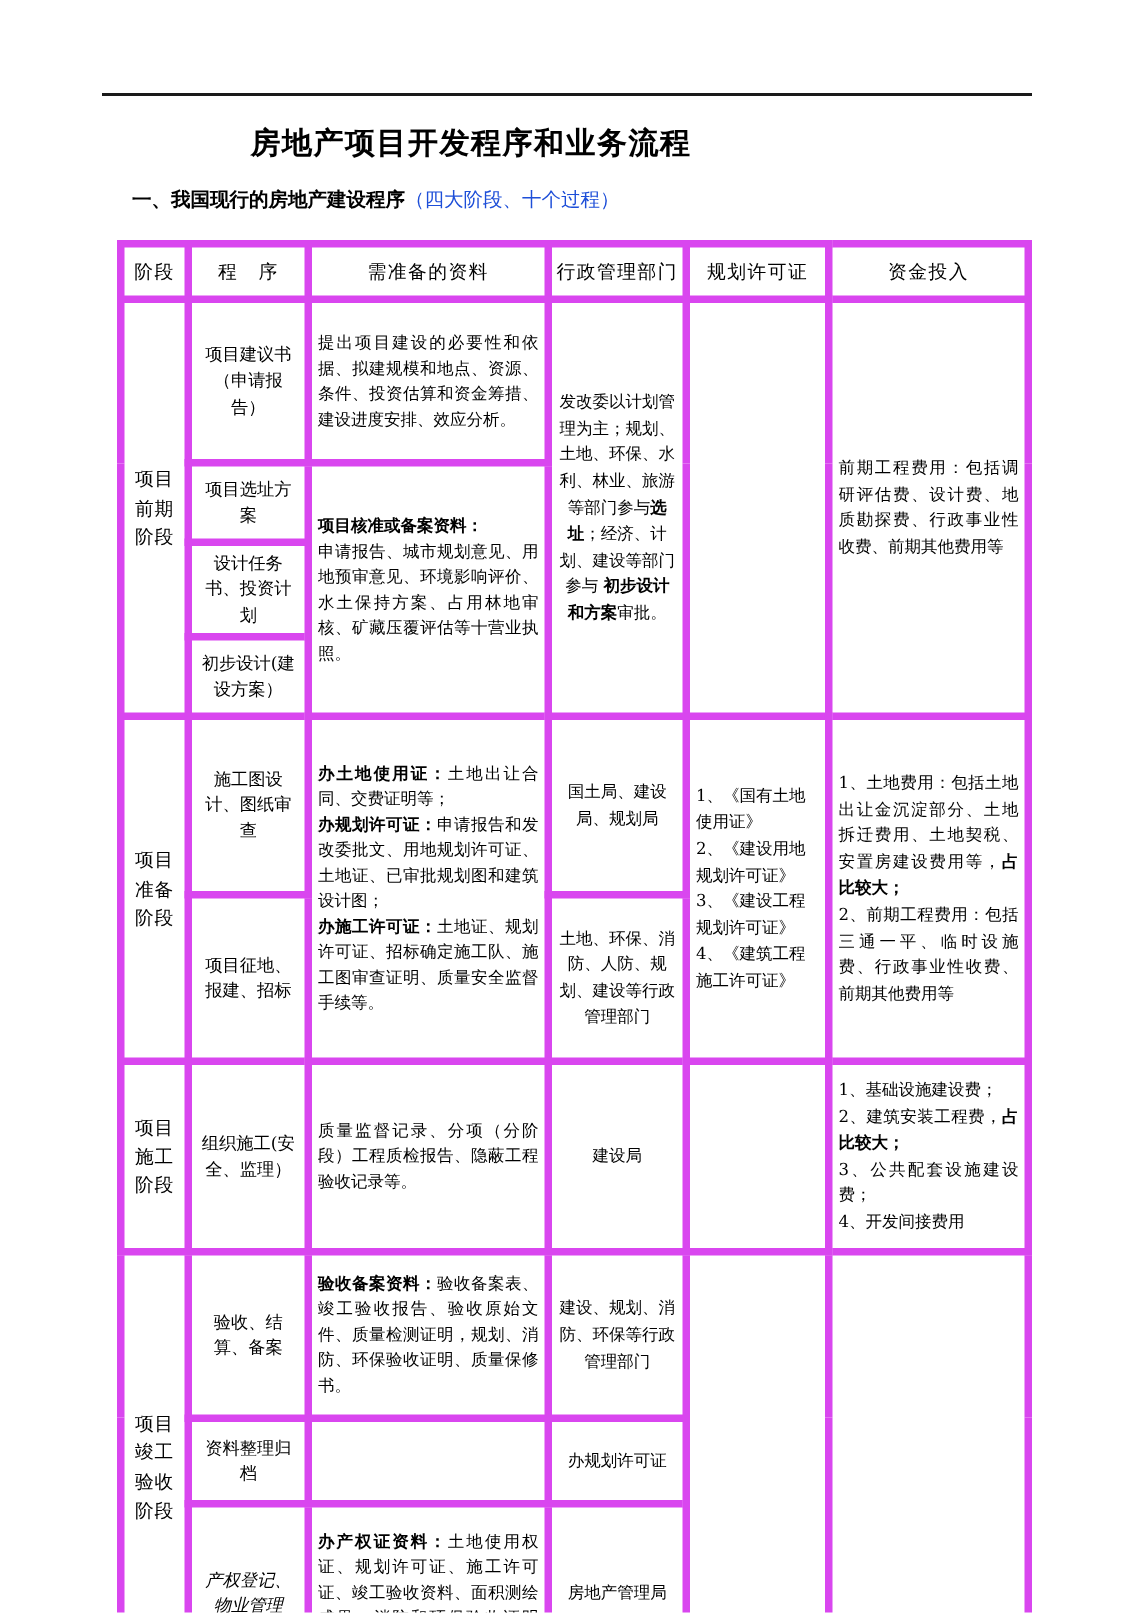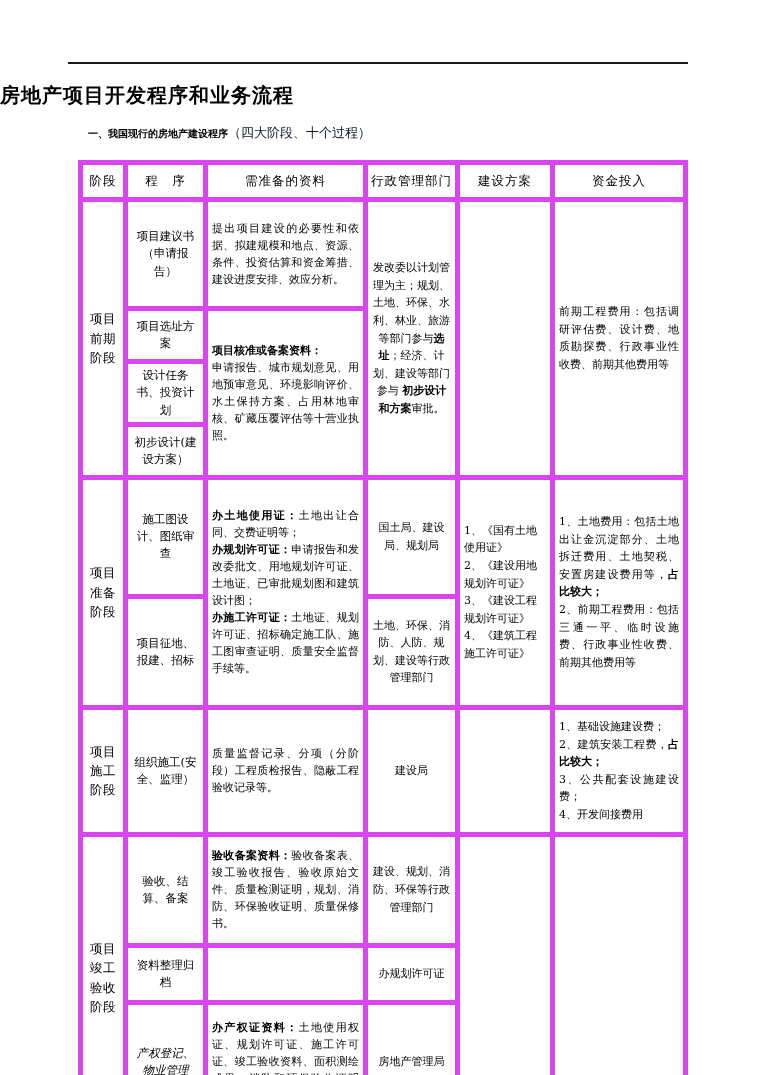"房地产项目开发程序和业务流程" .doc-title { text-align: none -> center }
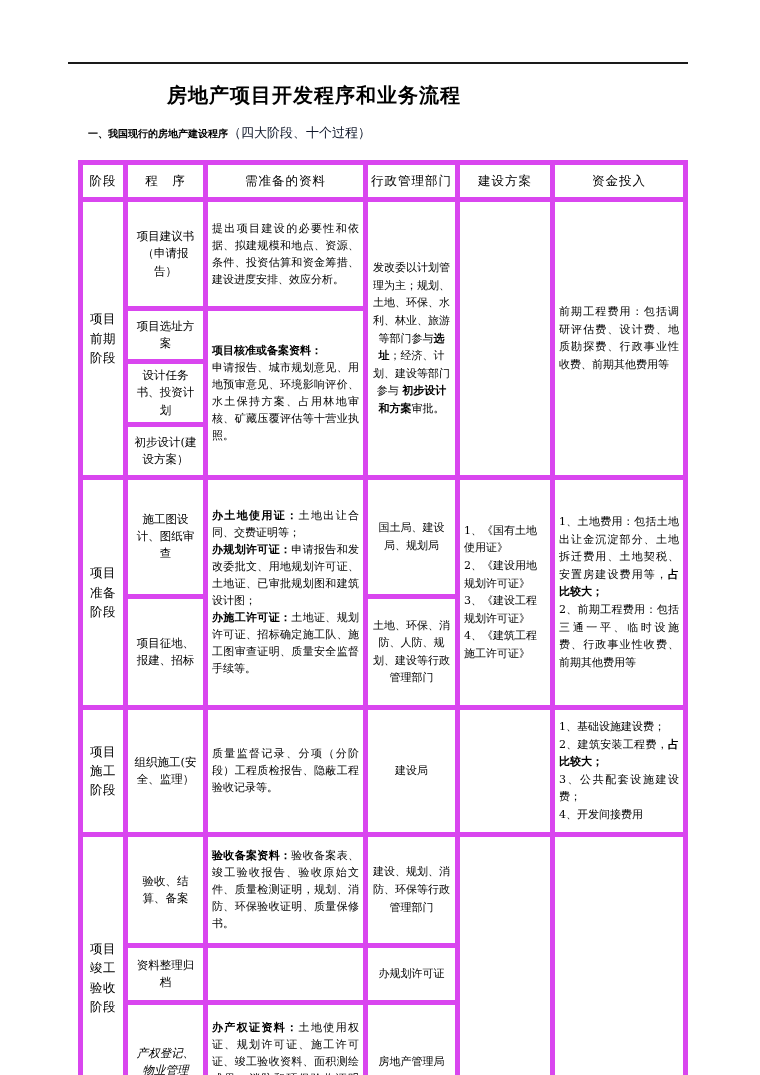"一、我国现行的房地产建设程序" .section-heading .num { font-size: 10px -> 13px }
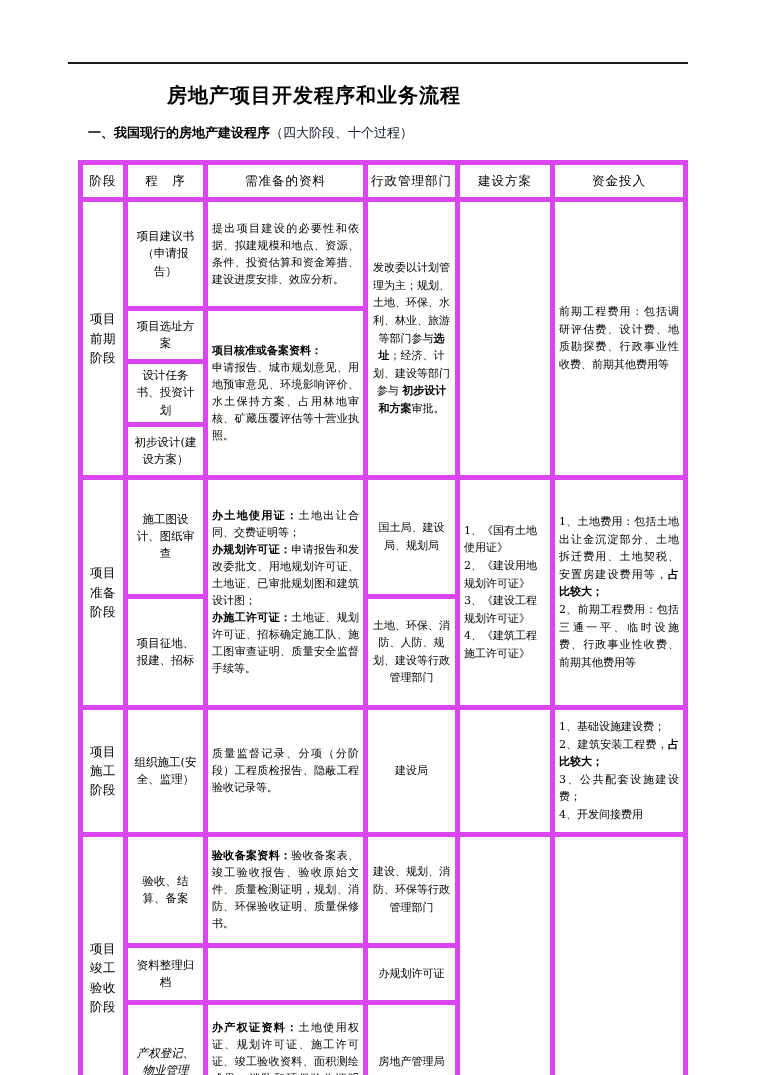"（四大阶段、十个过程）" .section-heading .sub { color: #0f172a -> #1d4ed8 }
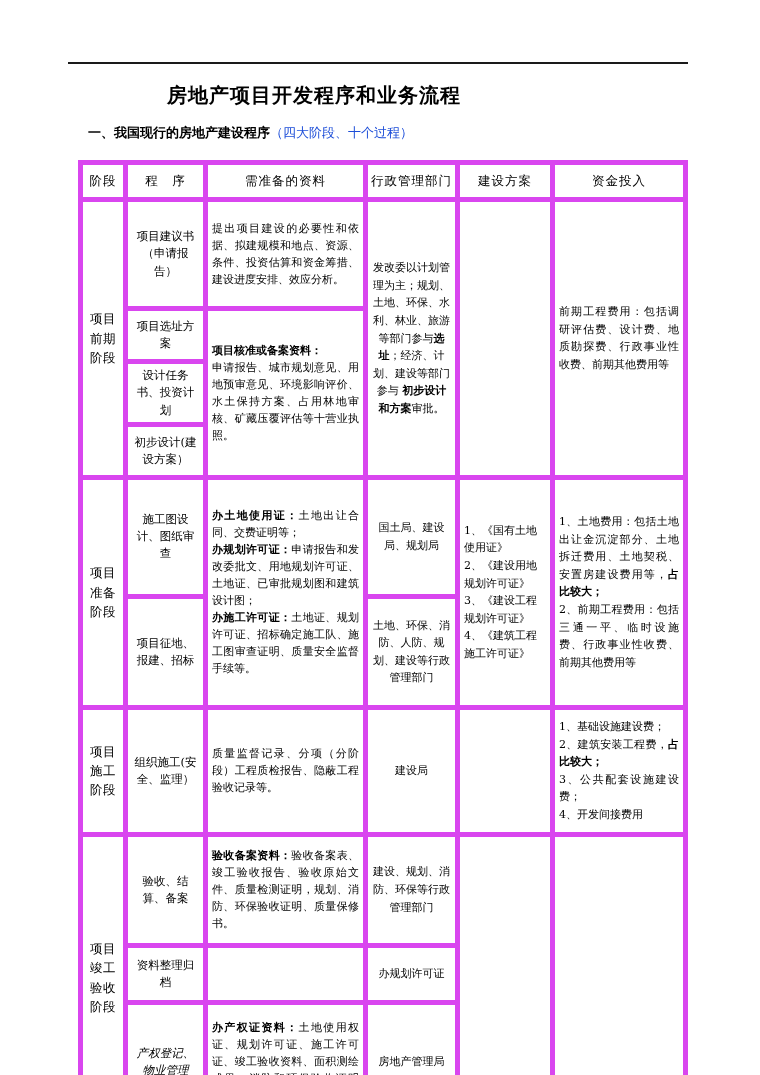"建设方案" th { text: 建设方案 -> 规划许可证 }
